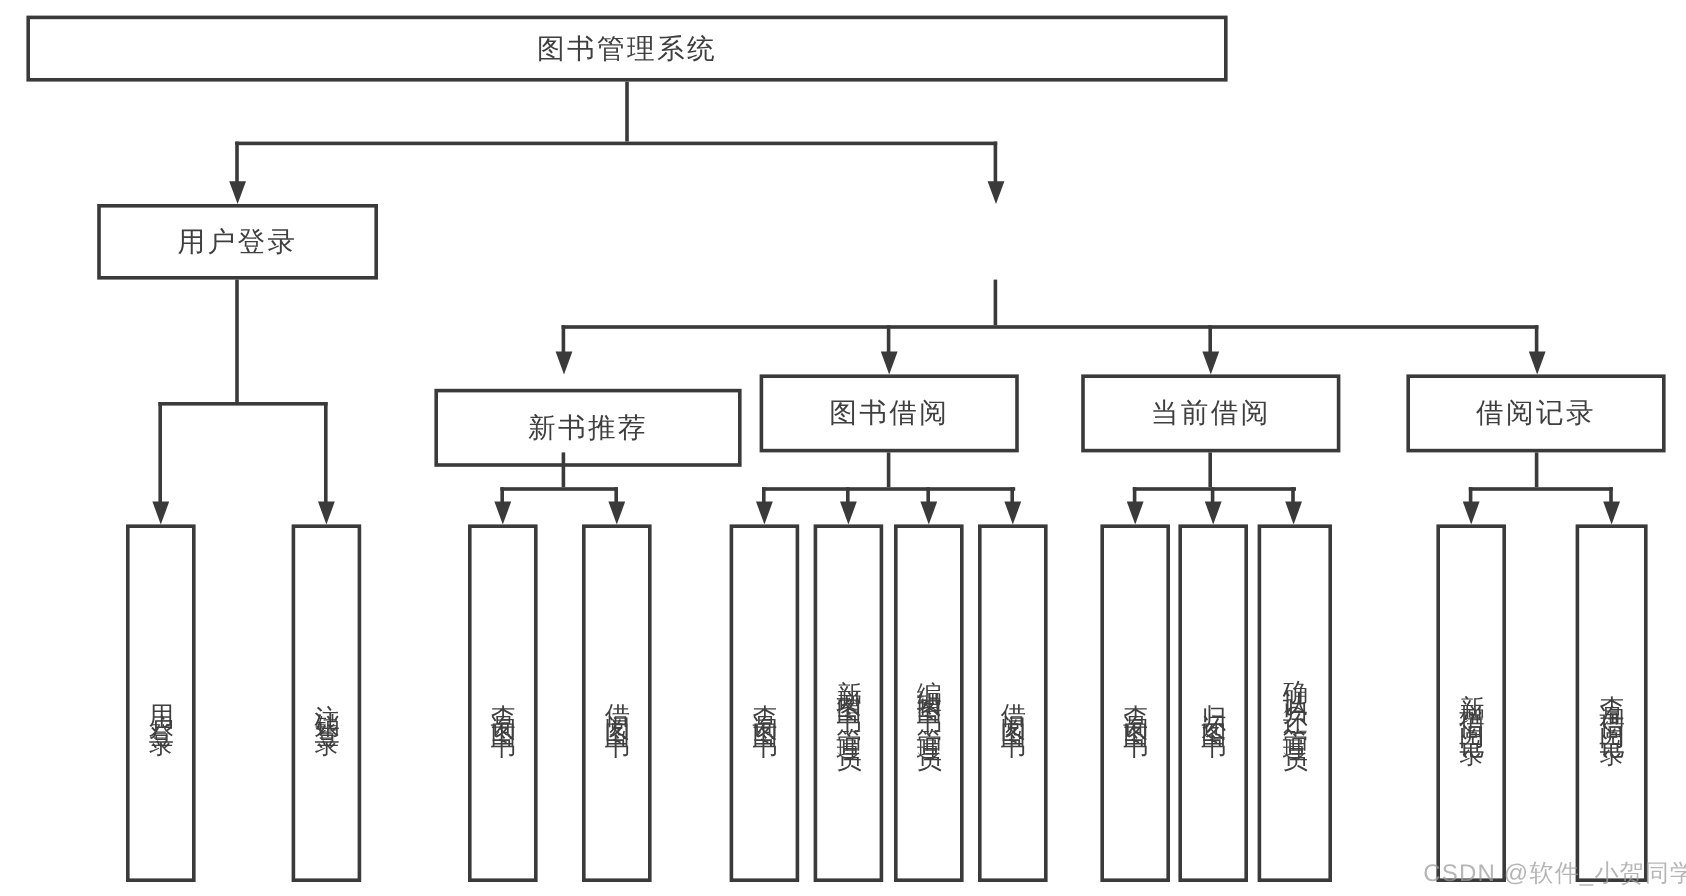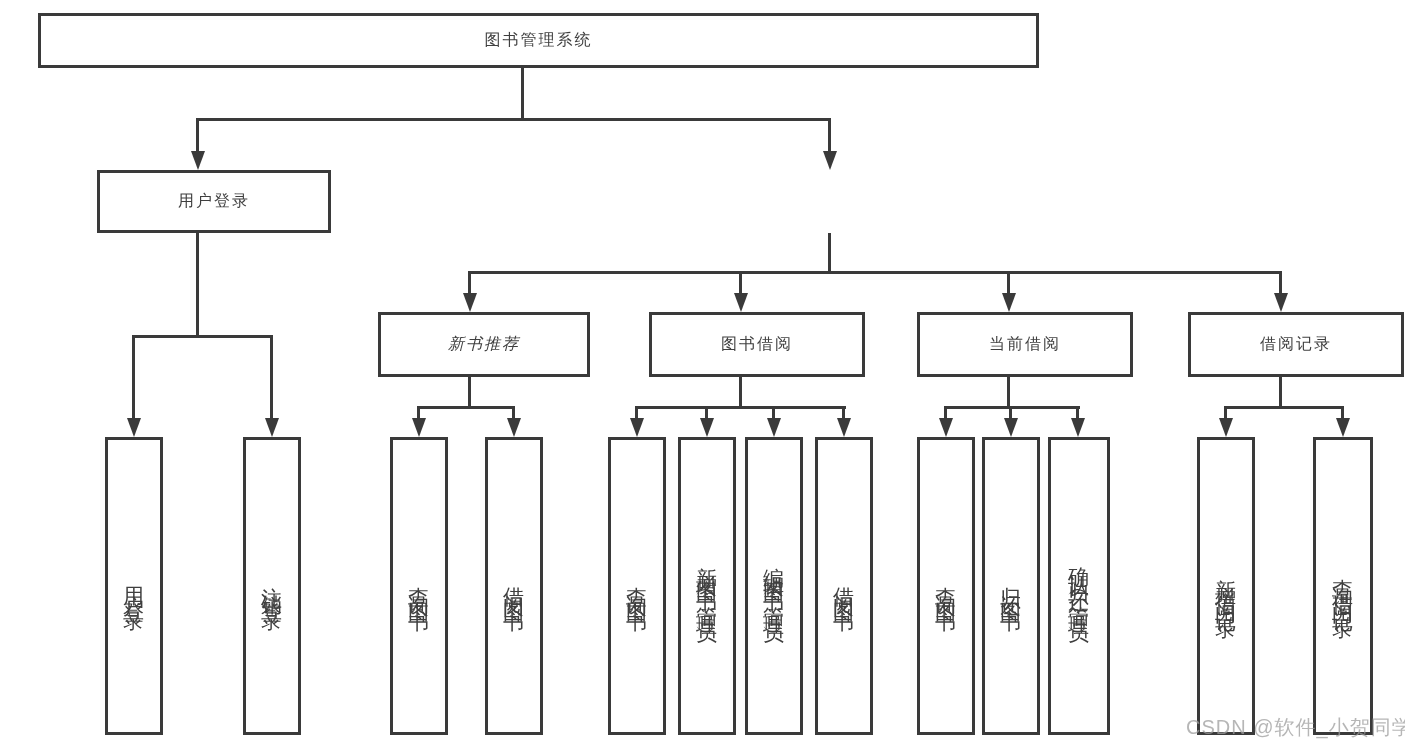"图书管理系统" .hnode { font-size: 16px -> 23px; margin-left: 16px -> none }
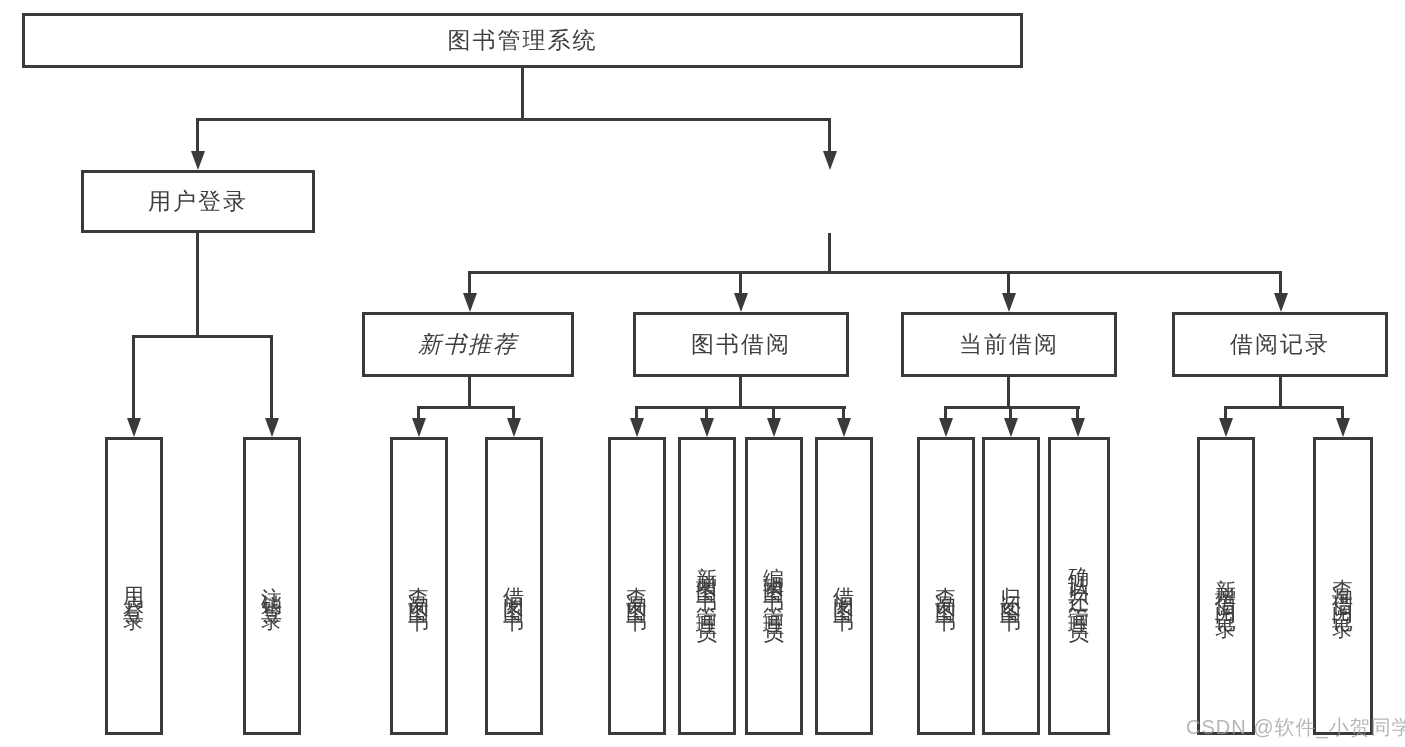"新书推荐" div.node { font-style: italic -> none; top: 312px -> 324px; width: 212px -> 256px }
